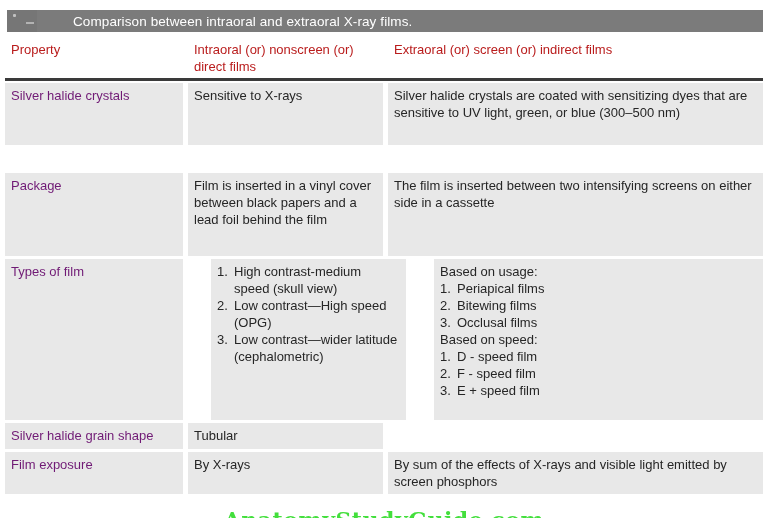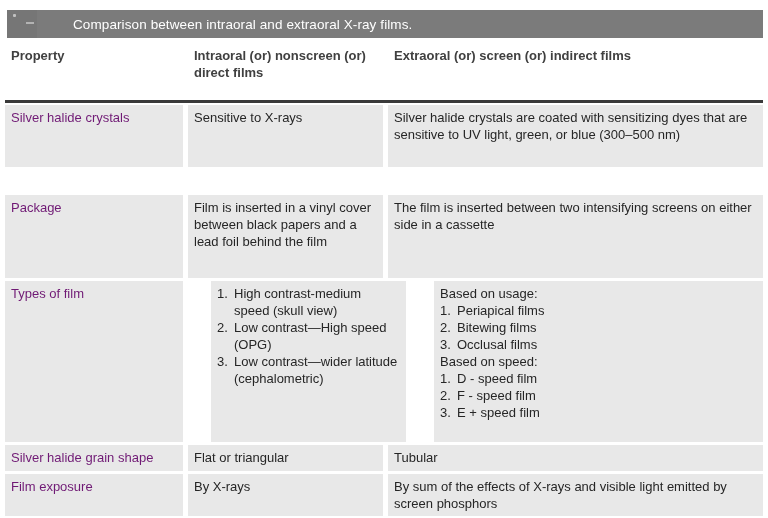"Comparison between intraoral and" .title-bar { height: 28px -> 22px }
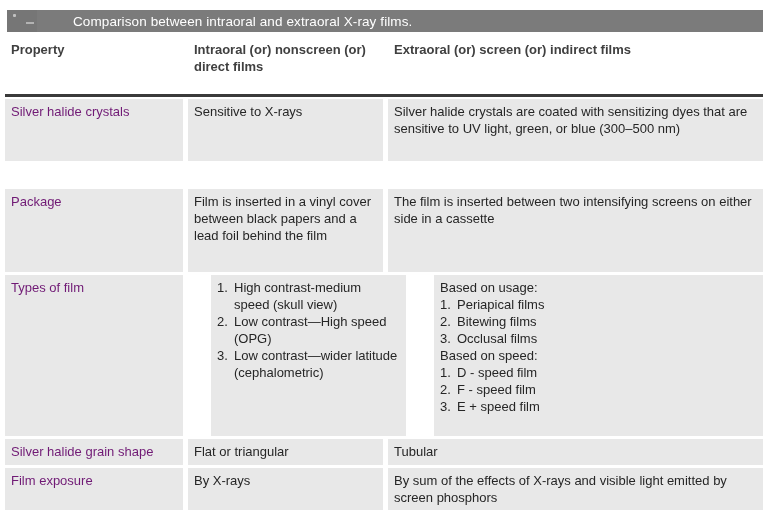"Property" .col-headers { color: #404040 -> #b91c1c; font-weight: bold -> normal; padding: 9px 0 19px 0 -> 9px 0 3px 0 }
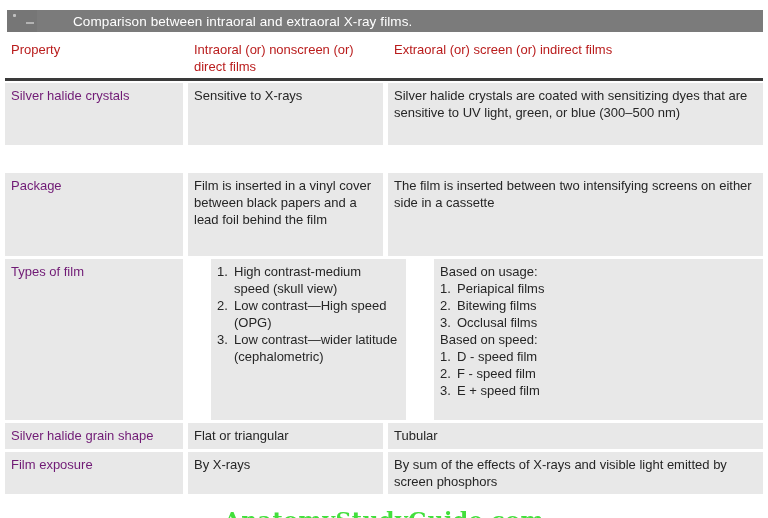"Flat or triangular" div.cell-intraoral { html: <div>Flat or triangular</div> -> none }
